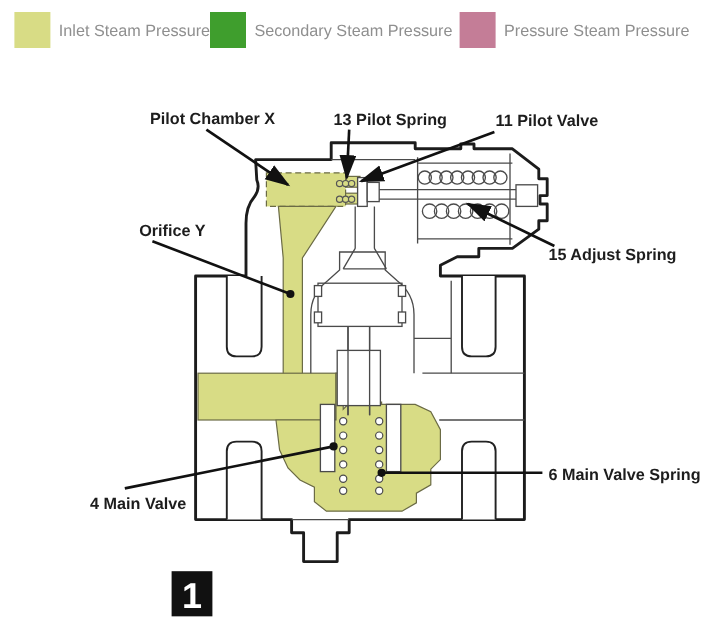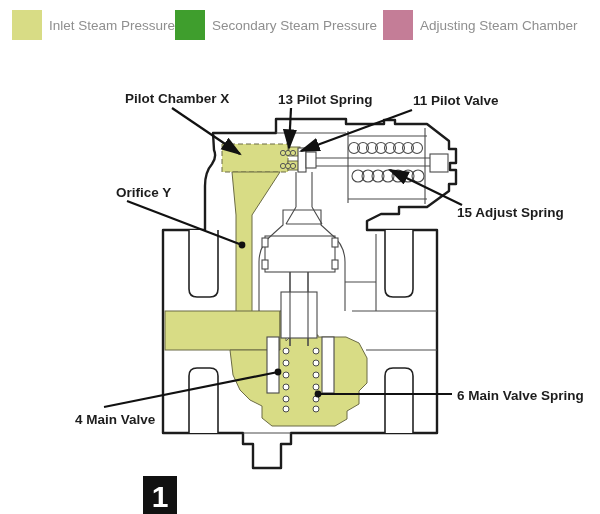"Adjusting Steam Chamber" span.legend-label { text: Adjusting Steam Chamber -> Pressure Steam Pressure }
